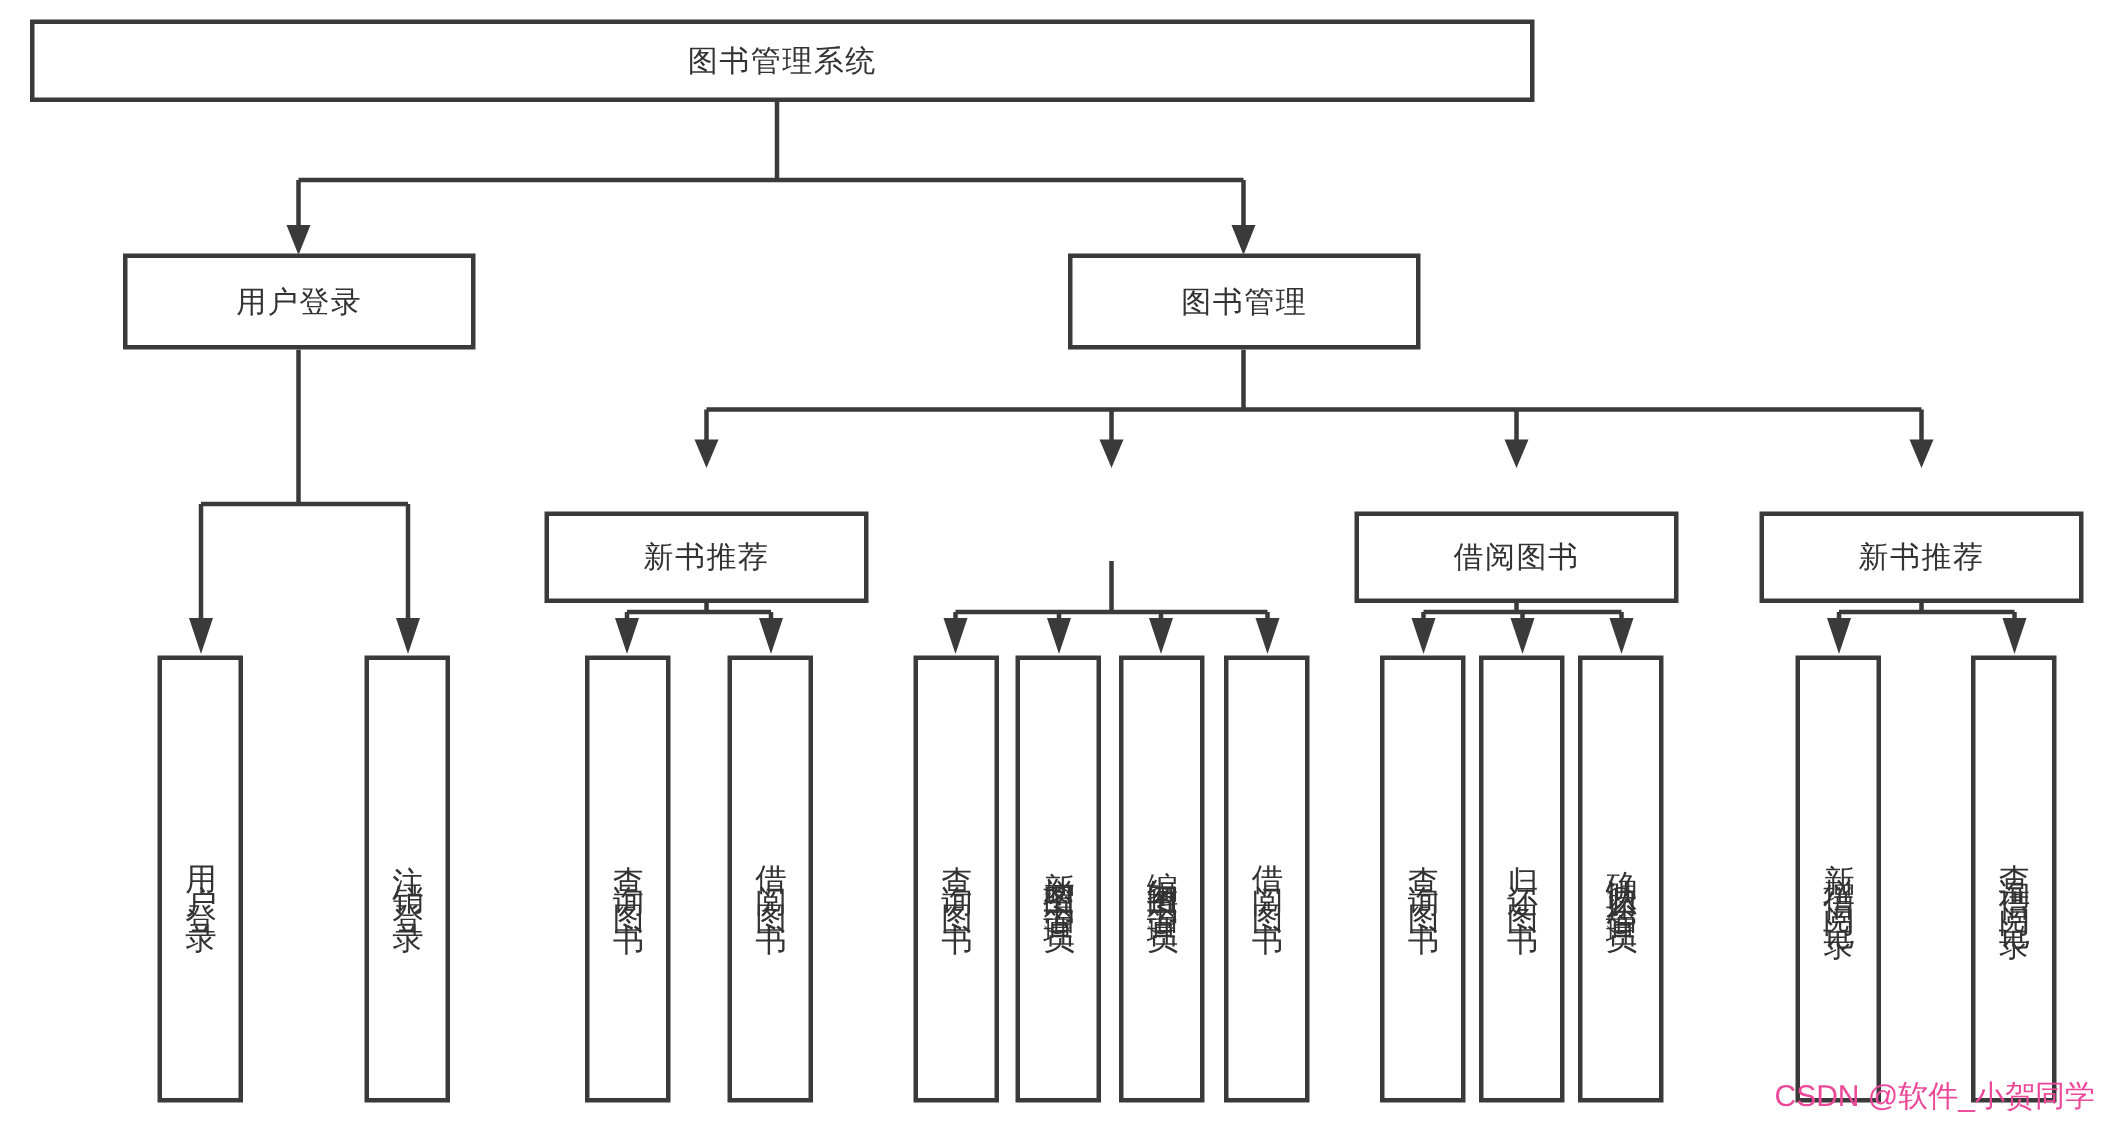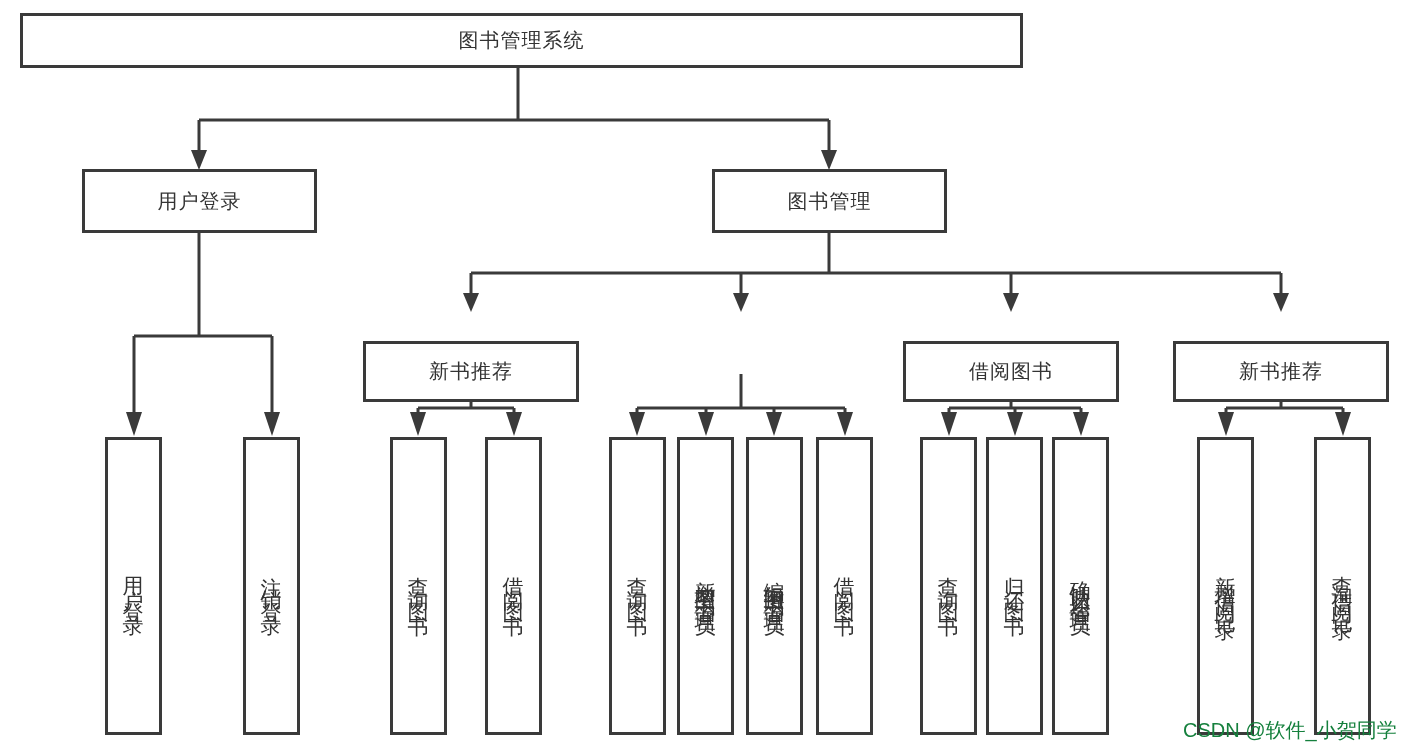"CSDN @软件_小贺同学" .watermark { color: #15803d -> #ec4899 }
